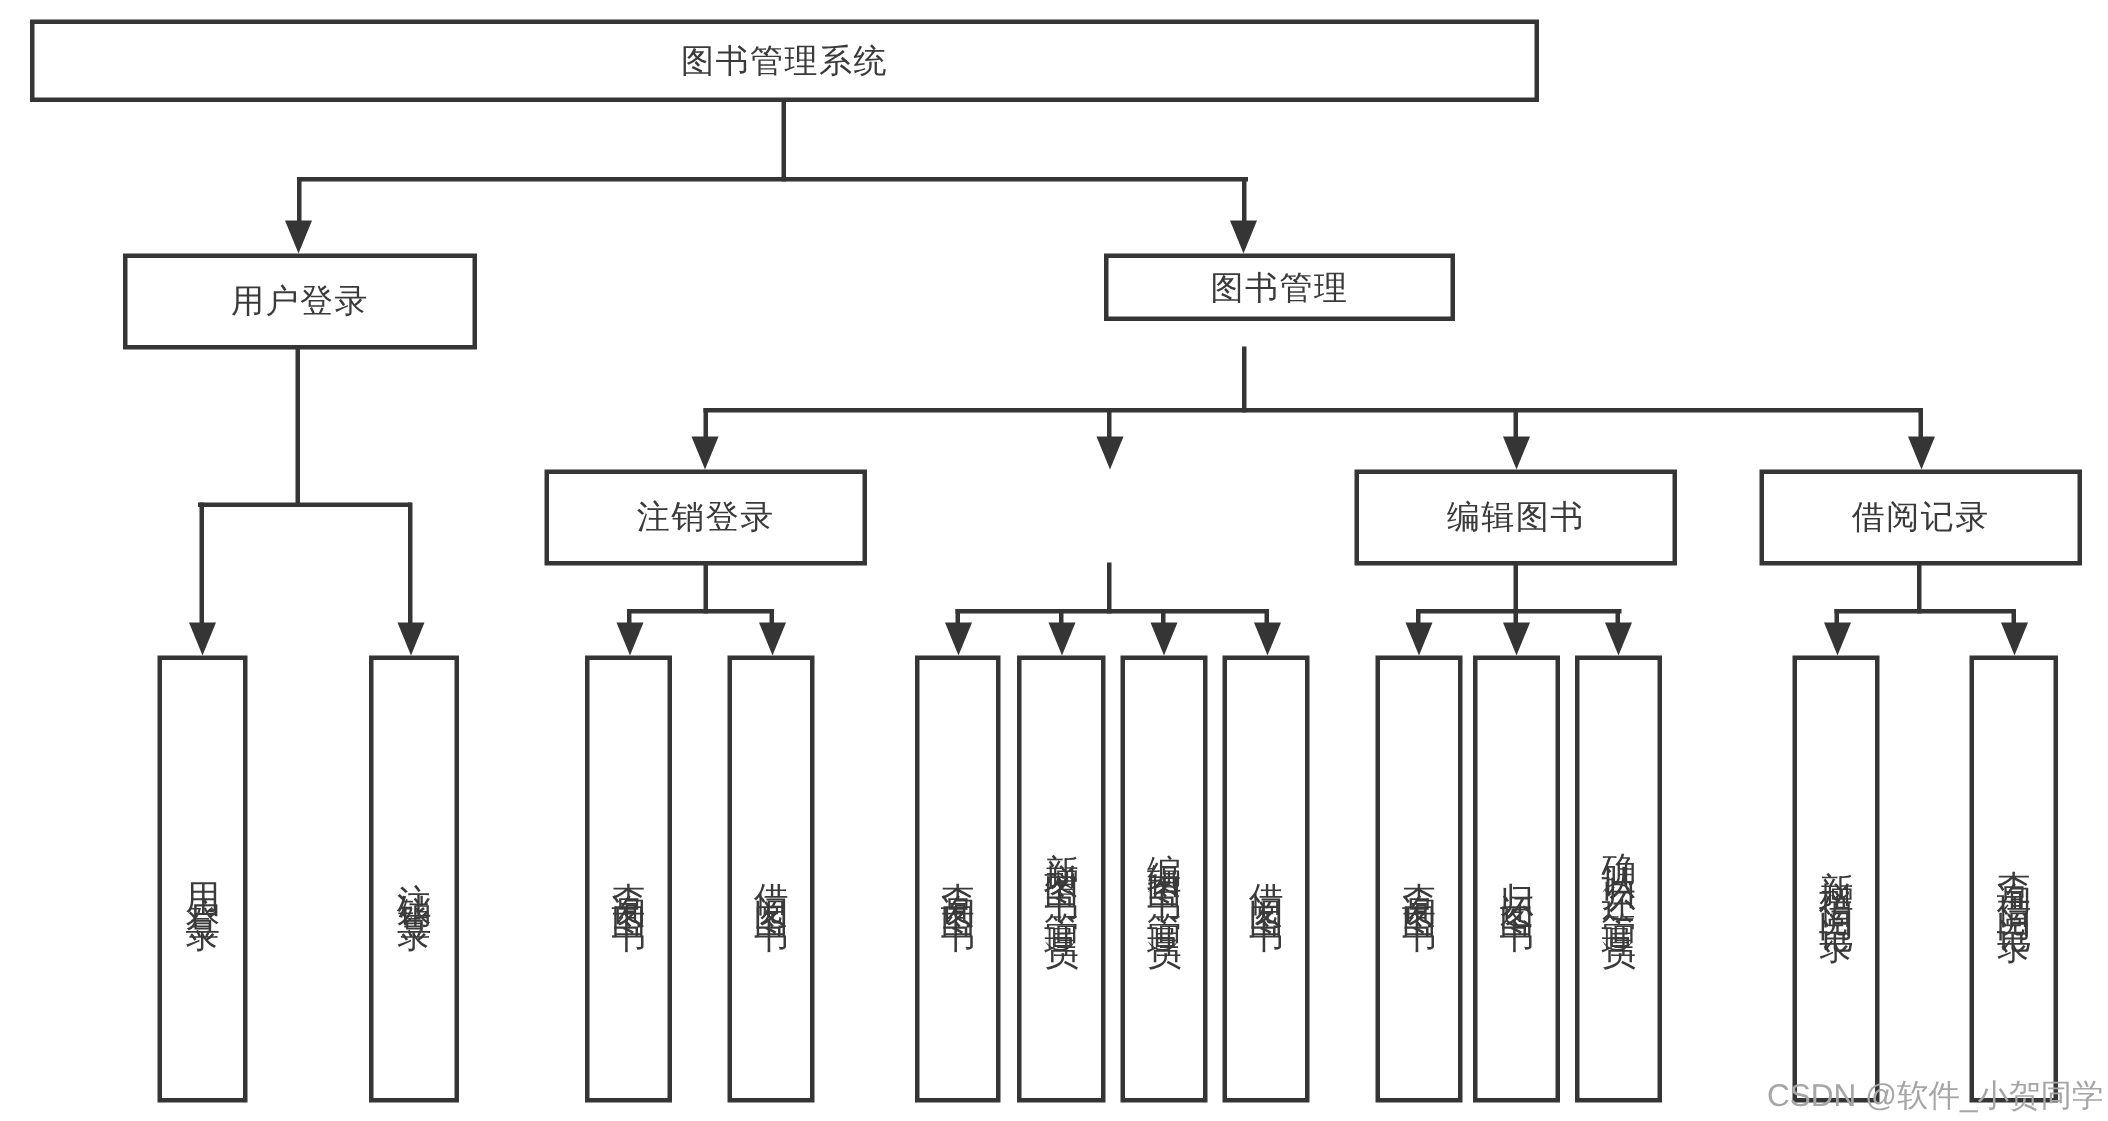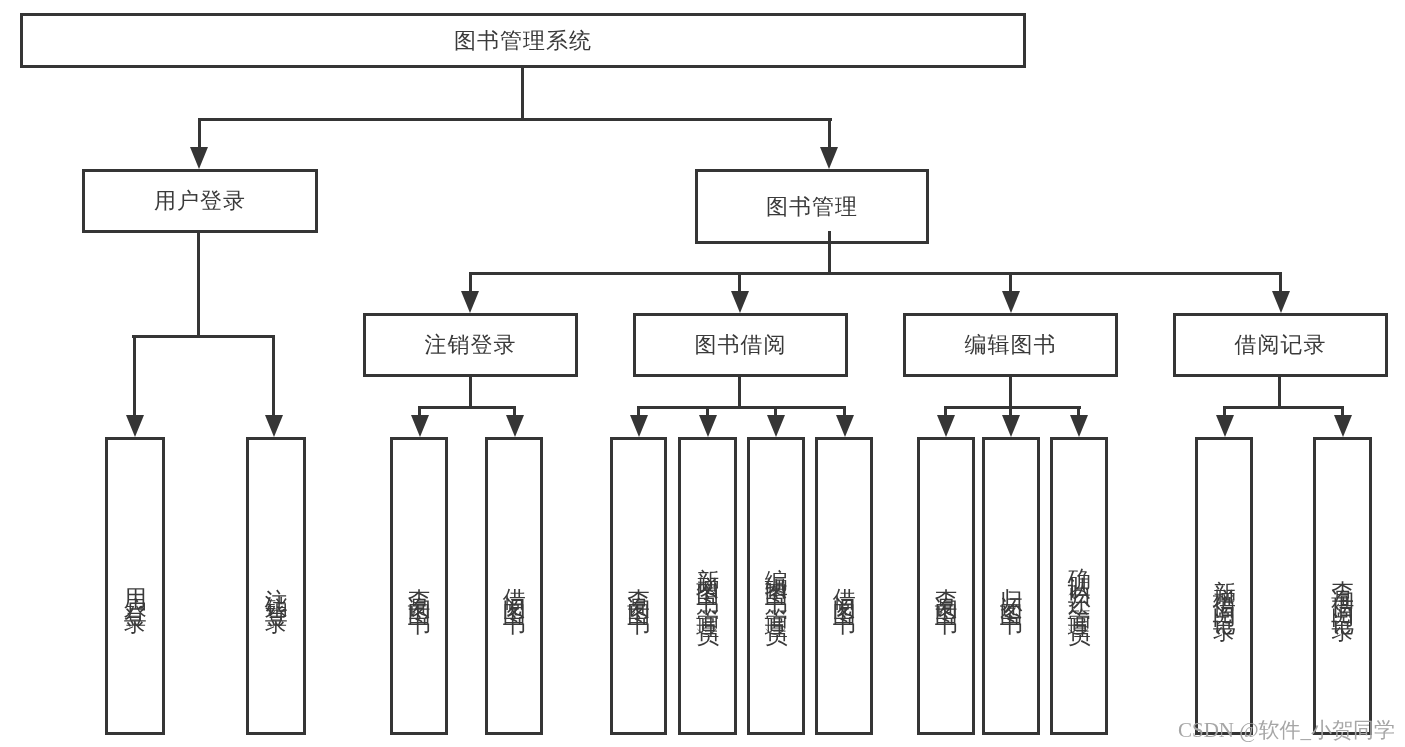"图书管理系统" .canvas { font-family: Liberation Serif, serif -> Liberation Sans, sans-serif }
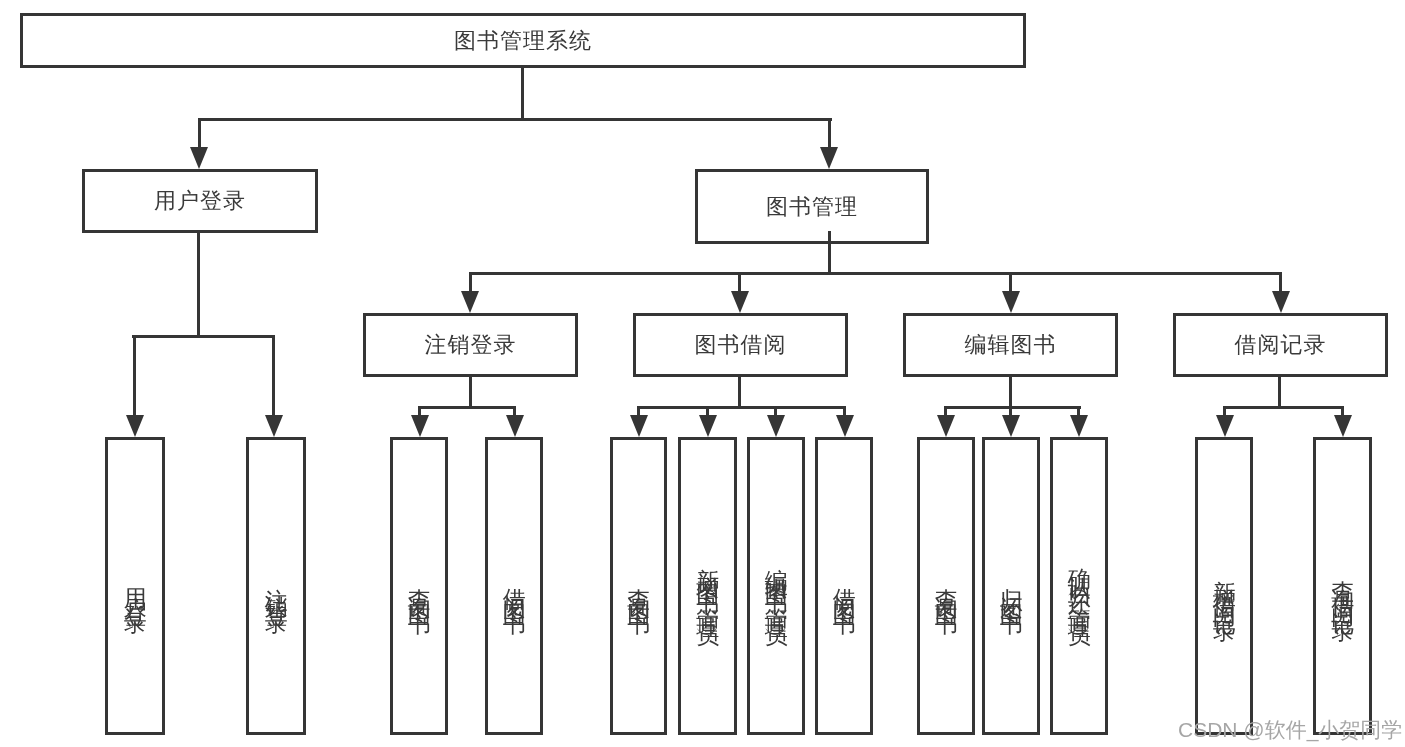"图书管理" div.node { height: 75px -> 45px; left: 695px -> 736px }
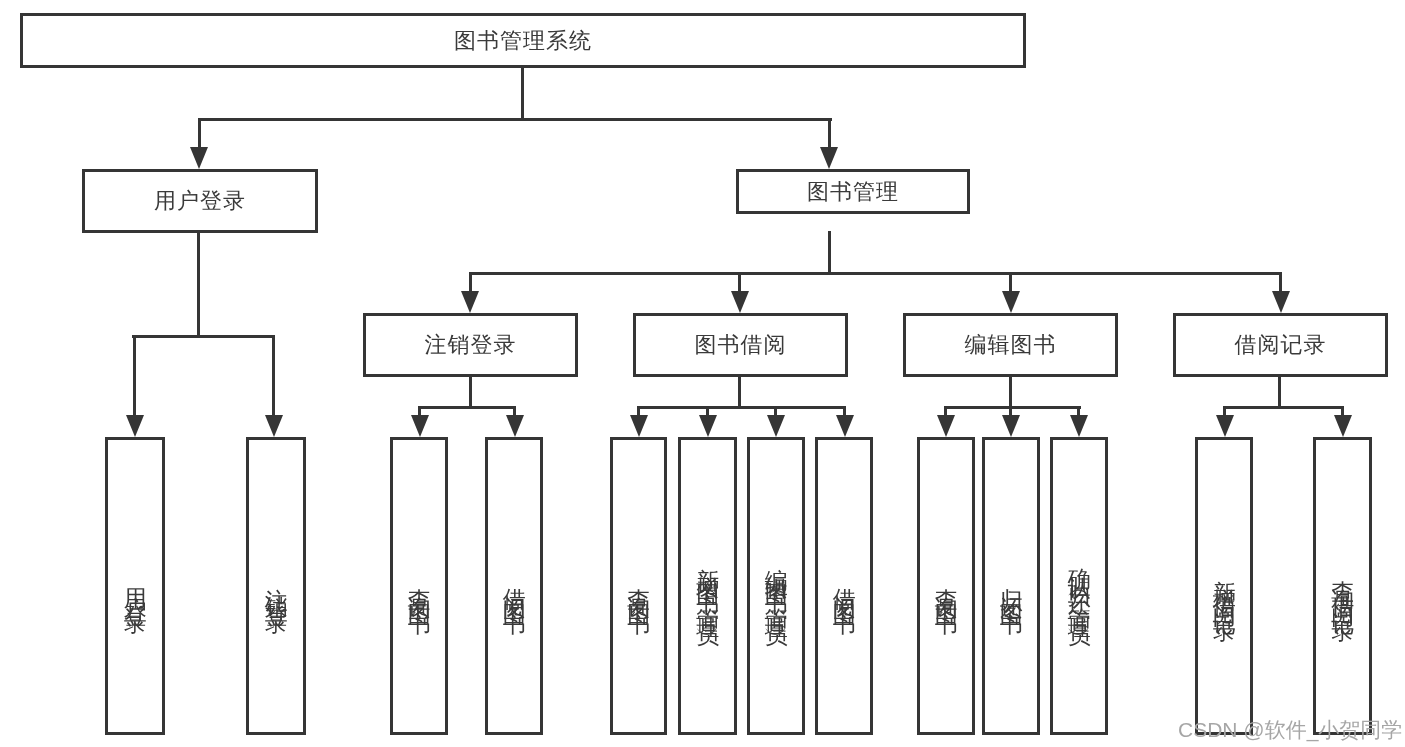"图书借阅" div.node { html: <div> <span>图书借阅</span> </div> -> none }
